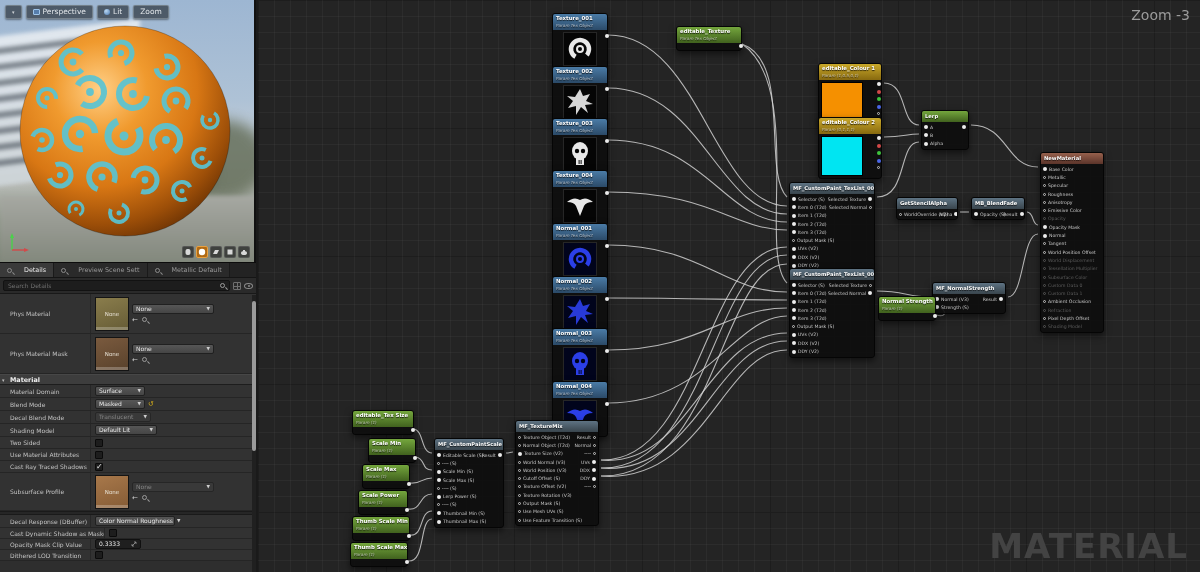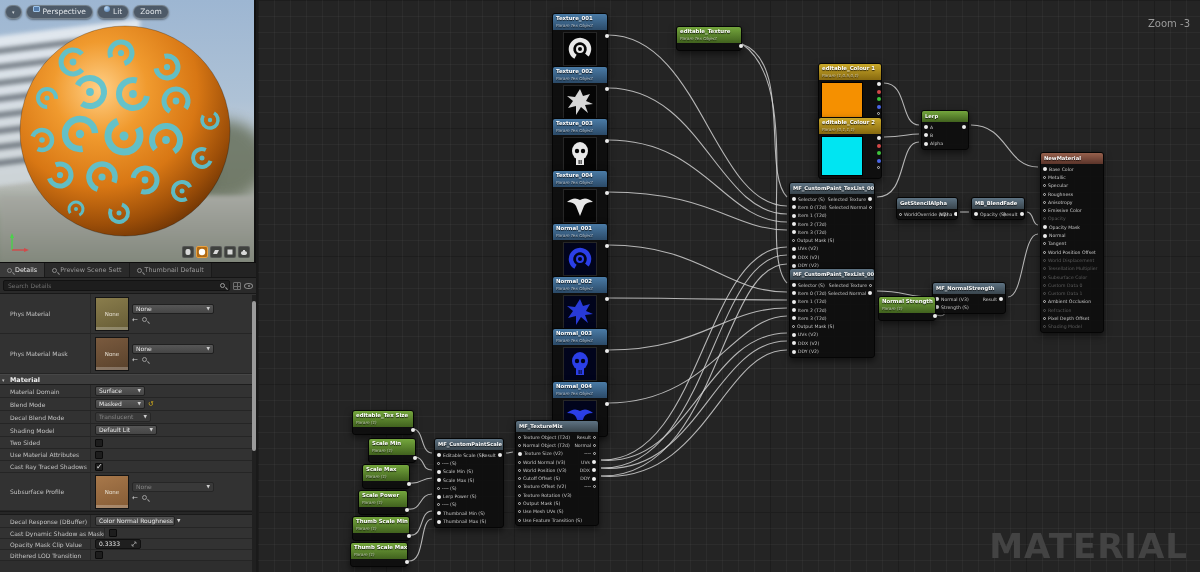"Perspective" .vbtn { align-items: flex-start -> center; border-radius: 7px -> 2px }
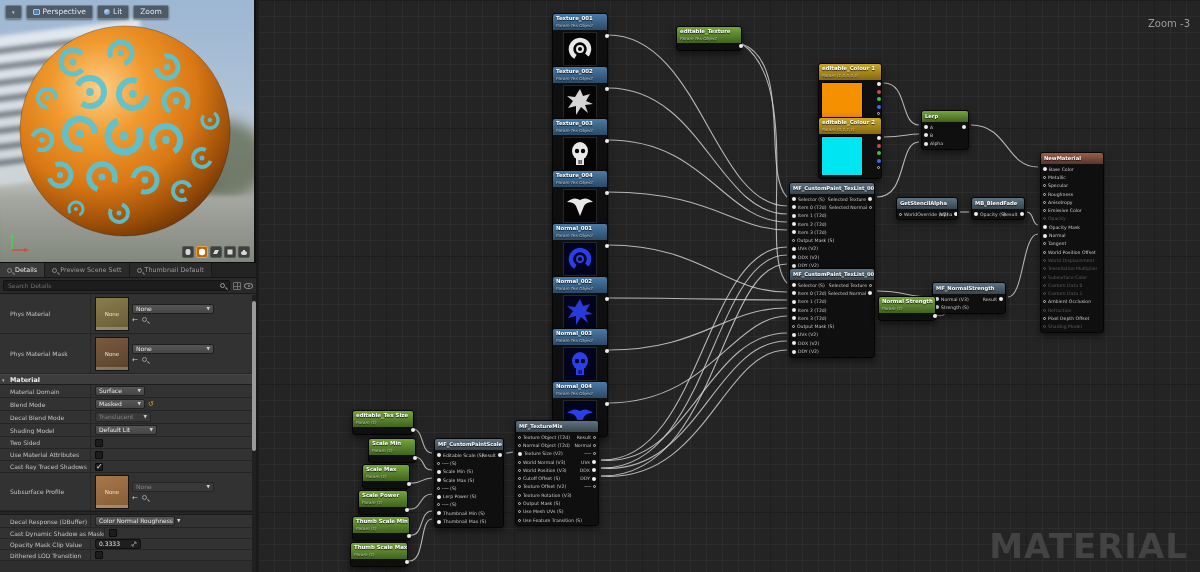"Zoom -3" #zoom-label { font-size: 10px -> 14px; top: 18px -> 7px }
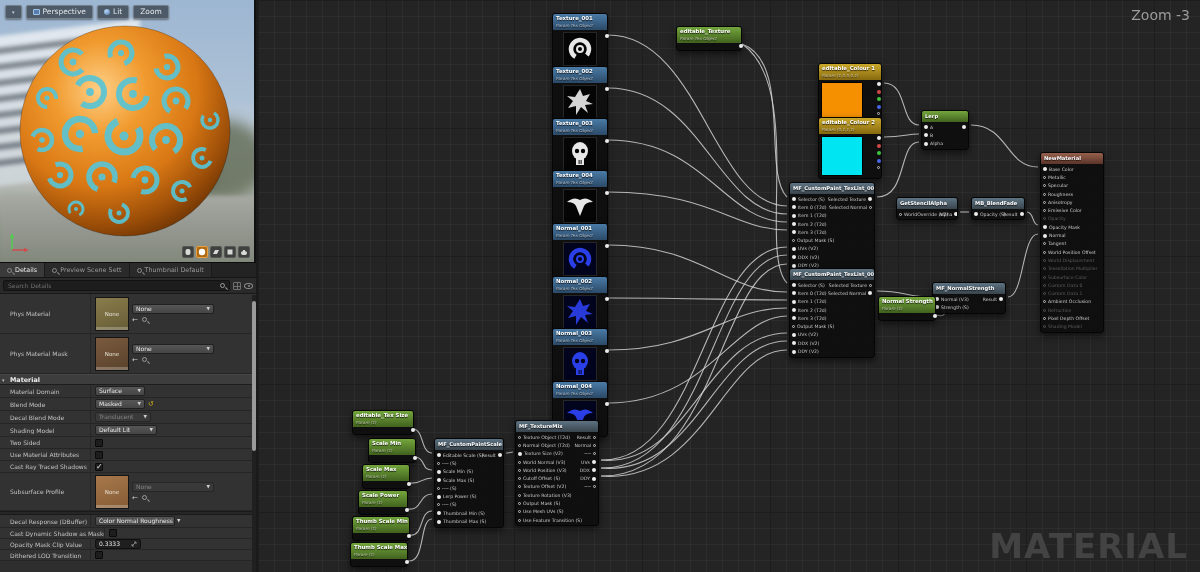"Details" .tab { gap: 3px -> 12px }
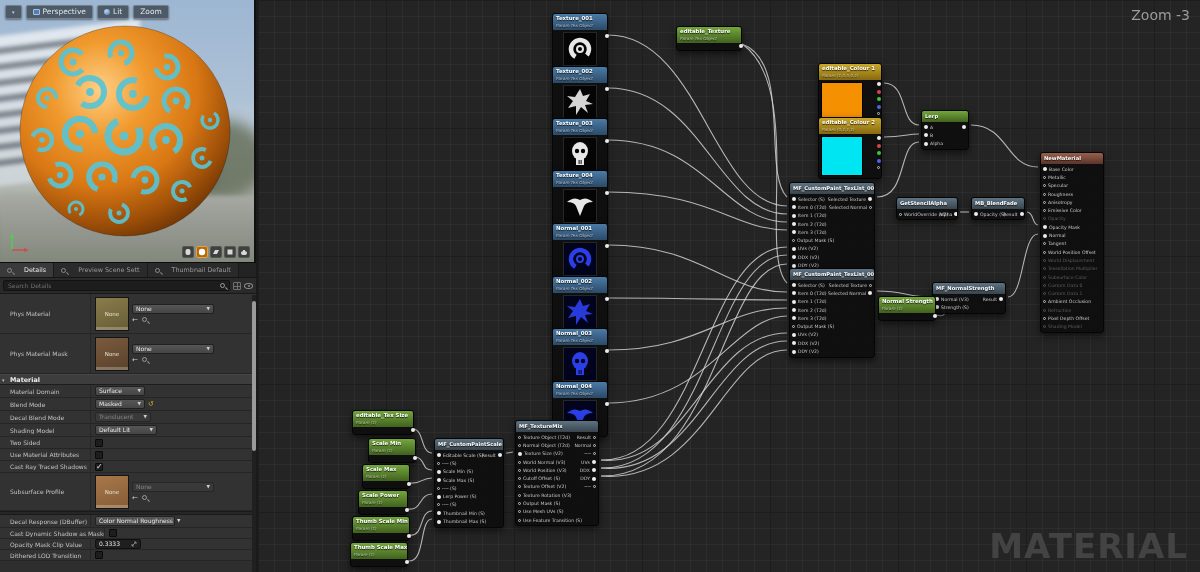"Thumbnail Default" span { text: Thumbnail -> Metallic }
